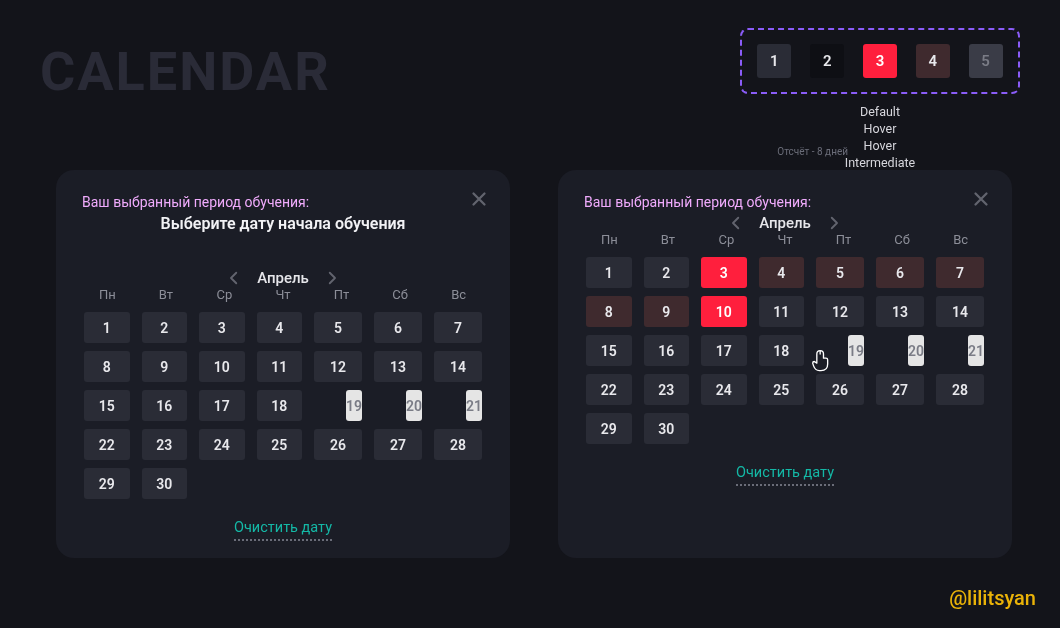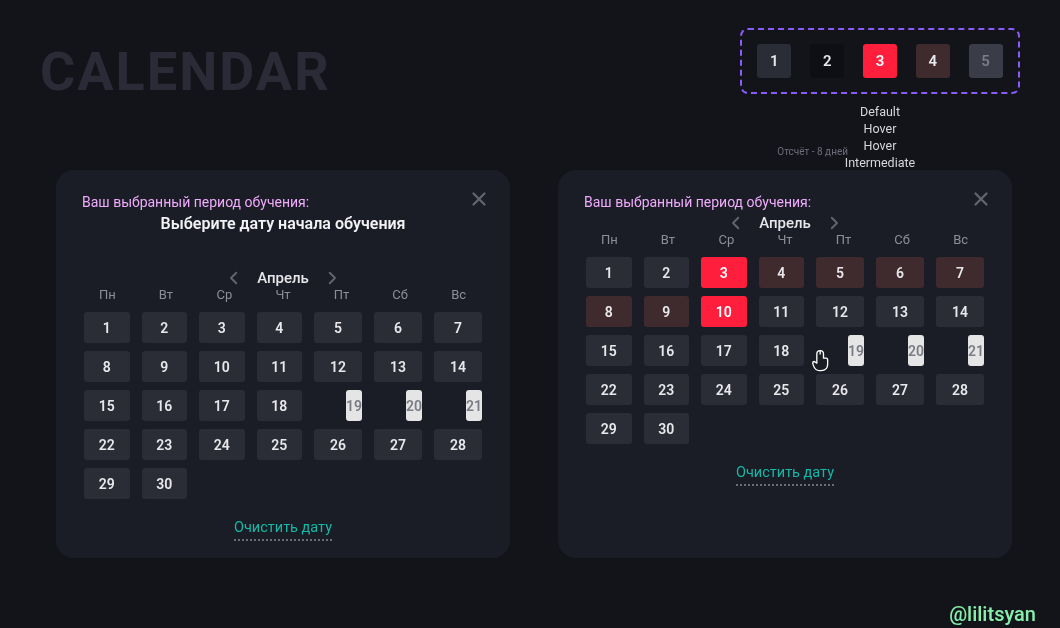"@lilitsyan" .watermark { bottom: 2px -> 18px; color: #86efac -> #eab308 }
